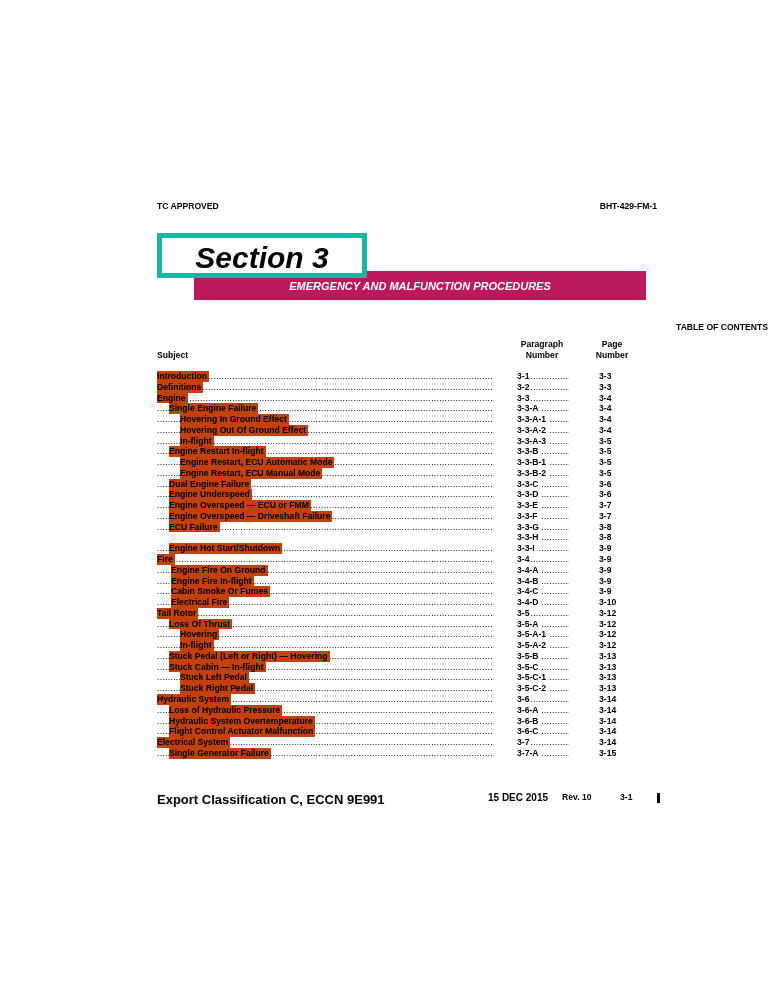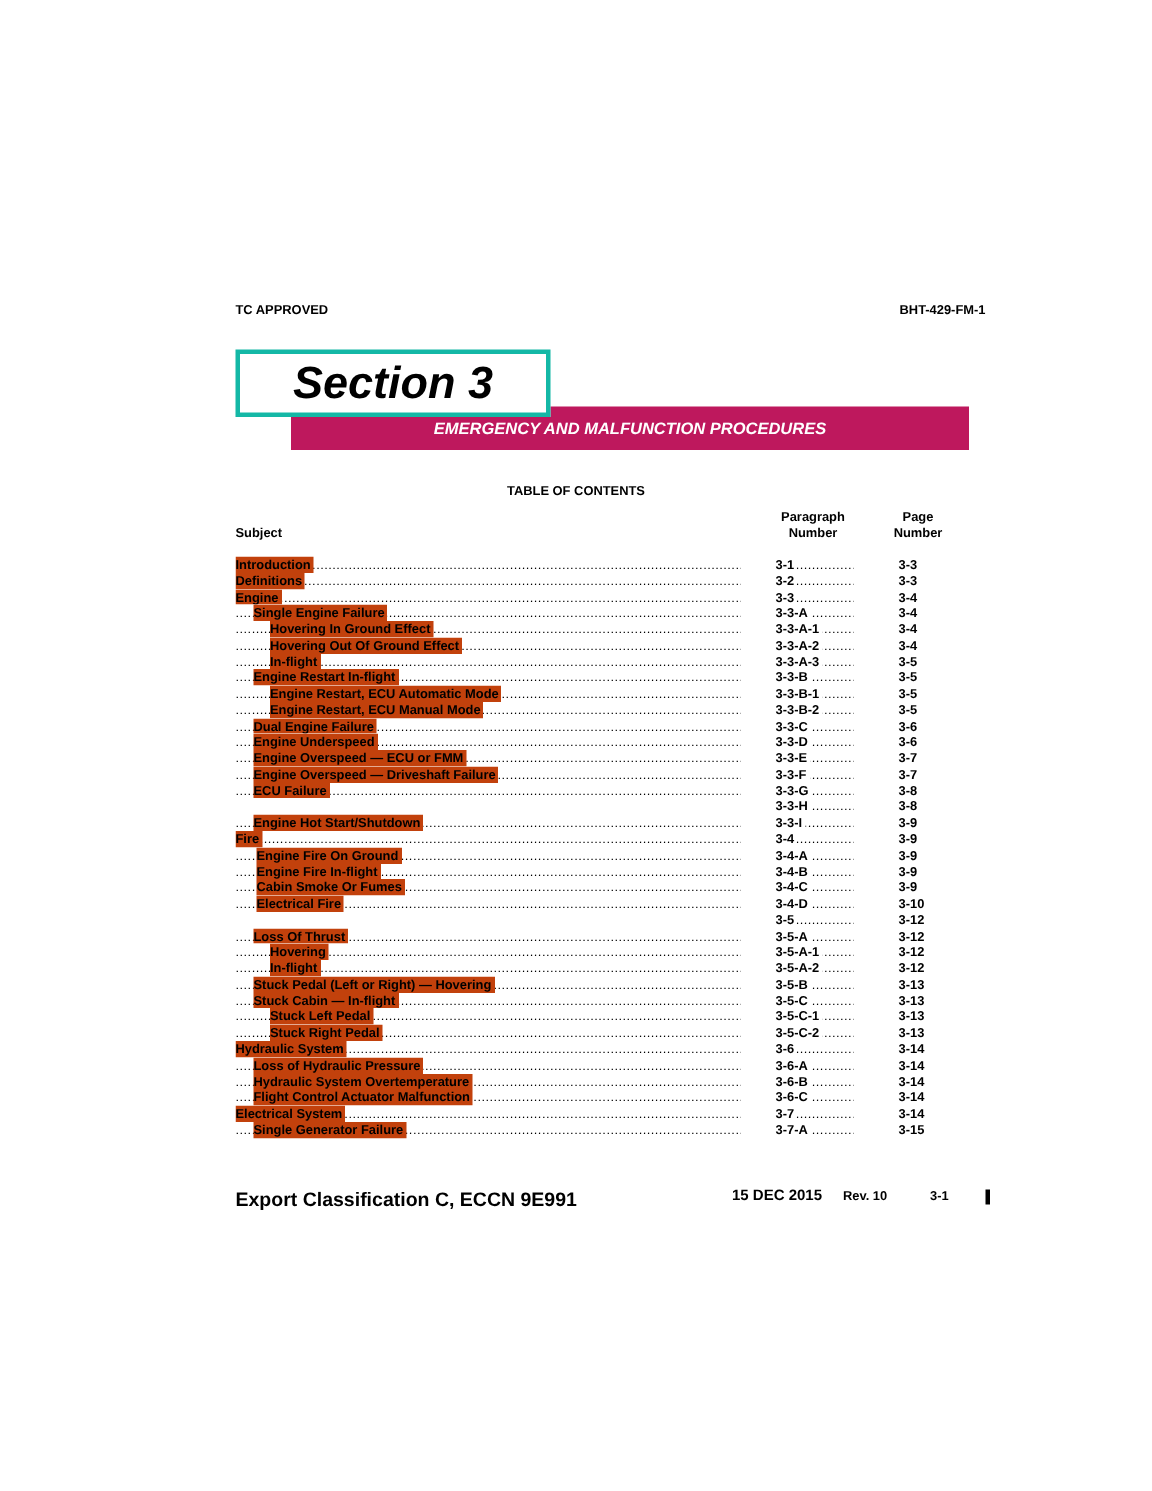"Section 3" #section-box { border: 3px solid #14b8a6 -> 5px solid #14b8a6 }
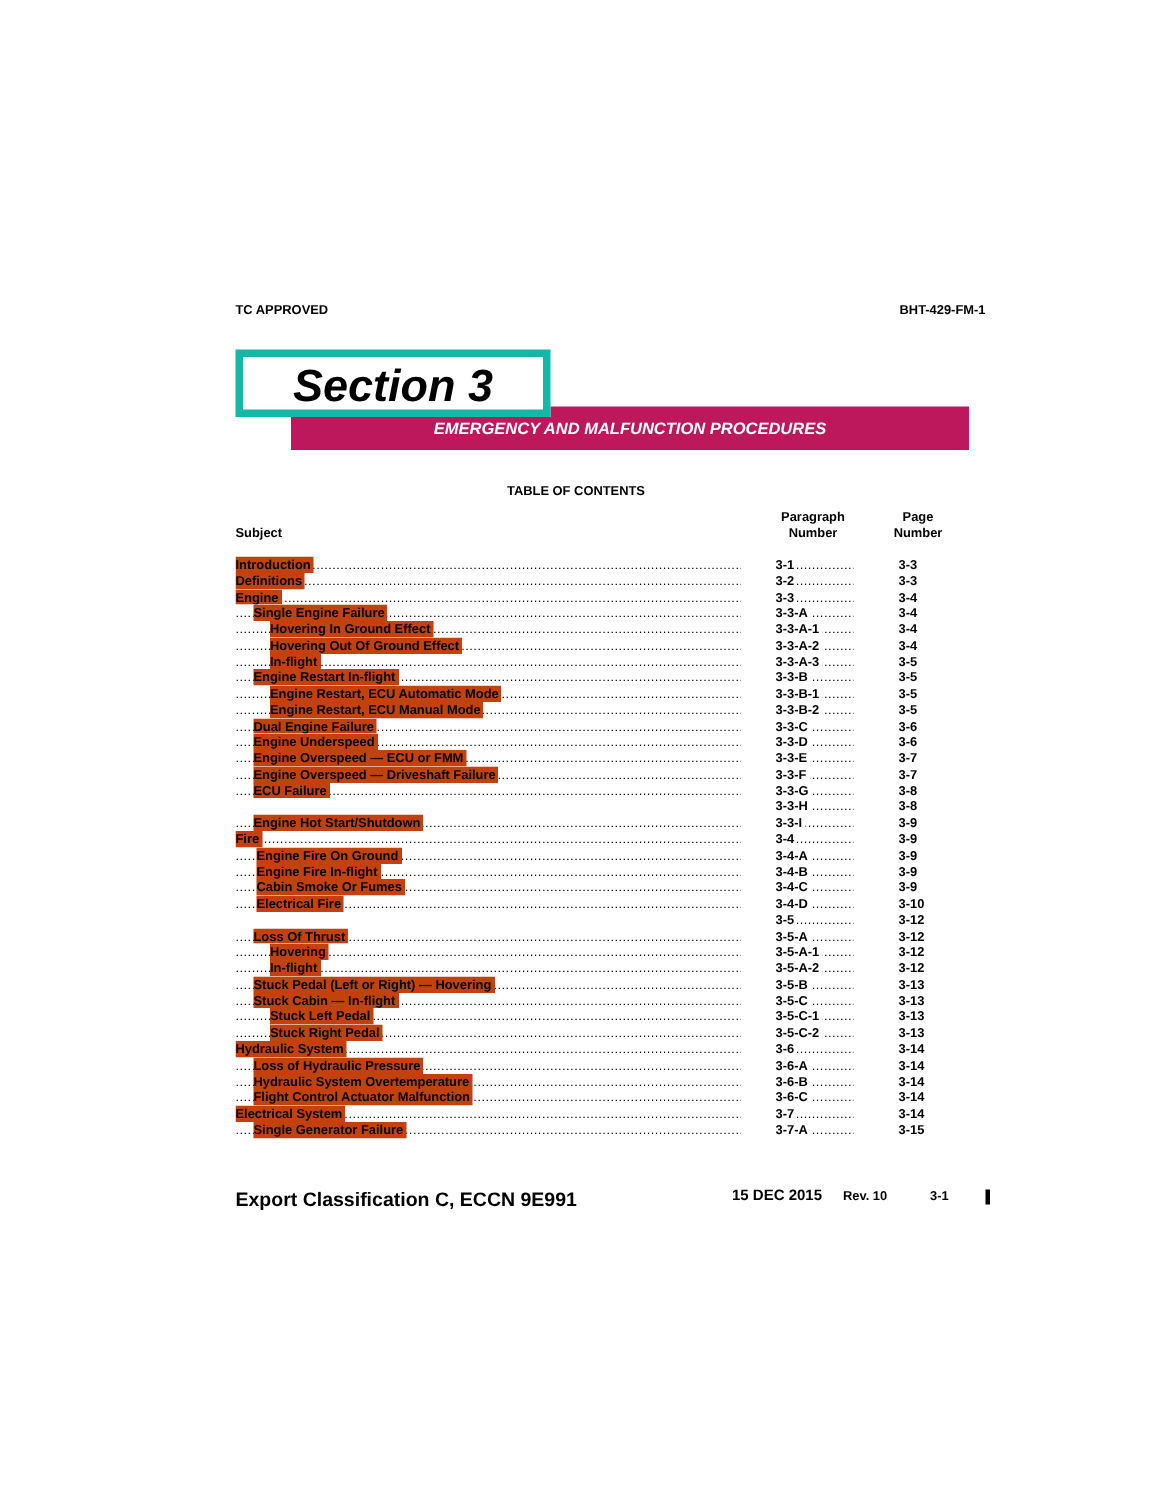"TABLE OF CONTENTS" #toc-title { text-align: center -> right }
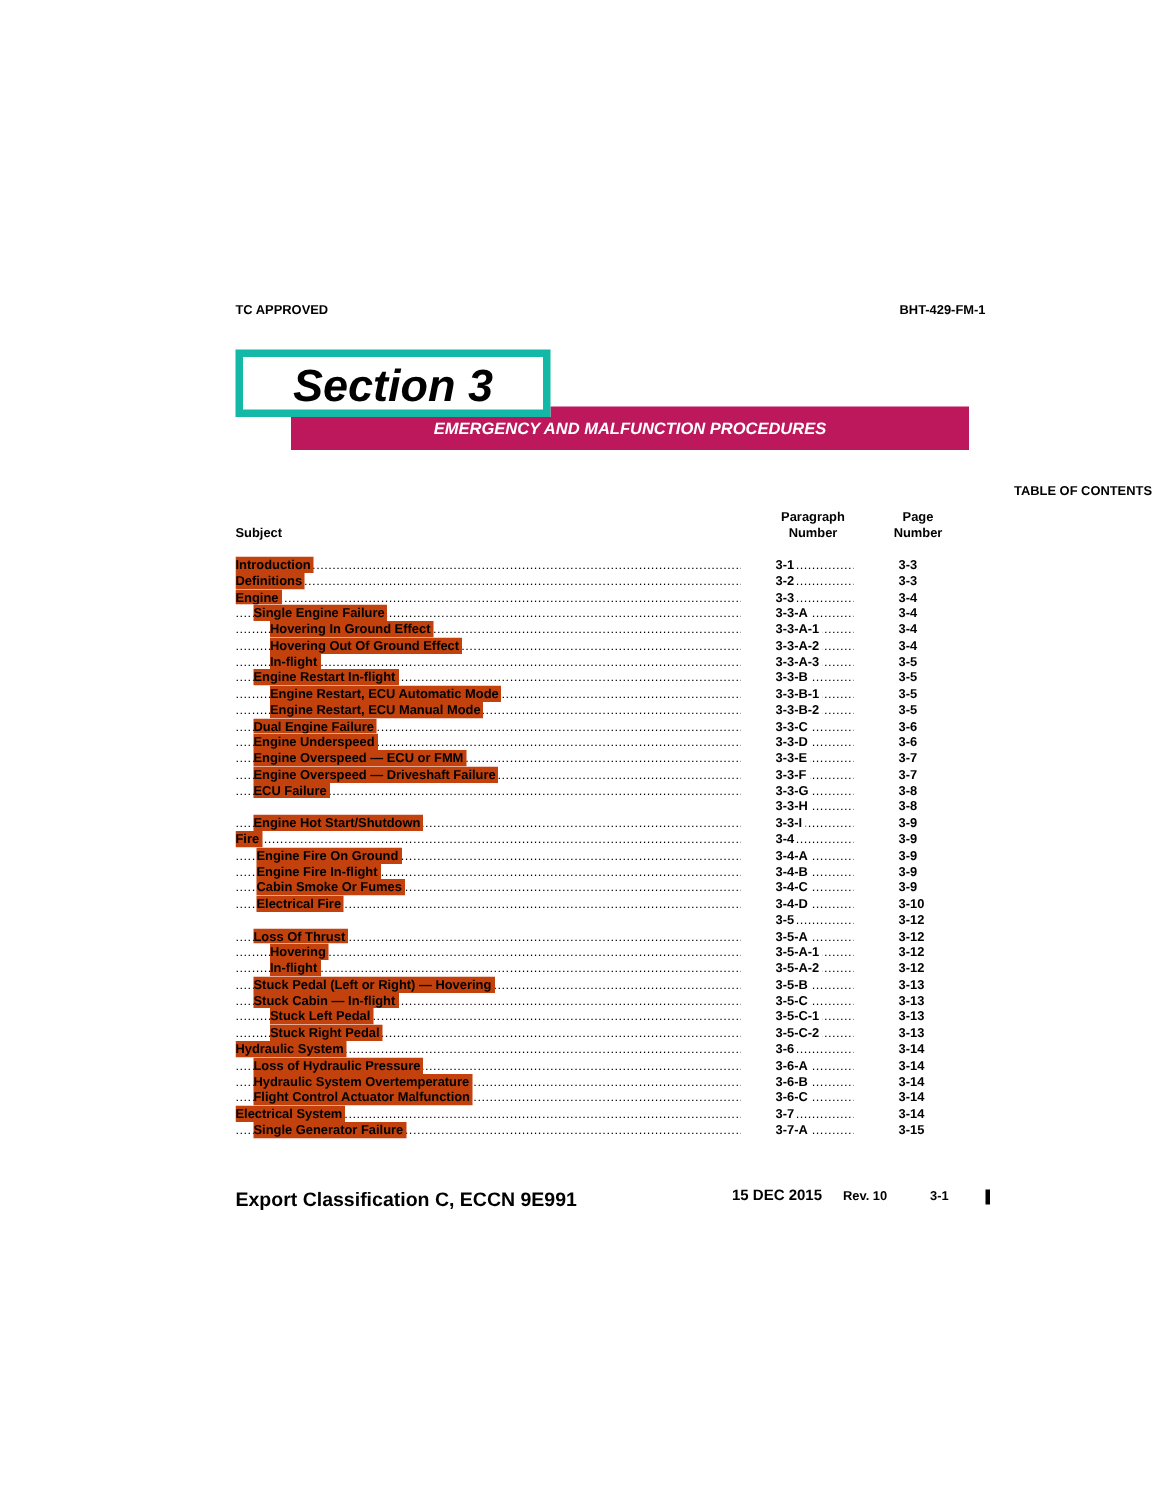"Tail Rotor" div.subj { html: none -> <div><span>Tail Rotor</span></div> }
